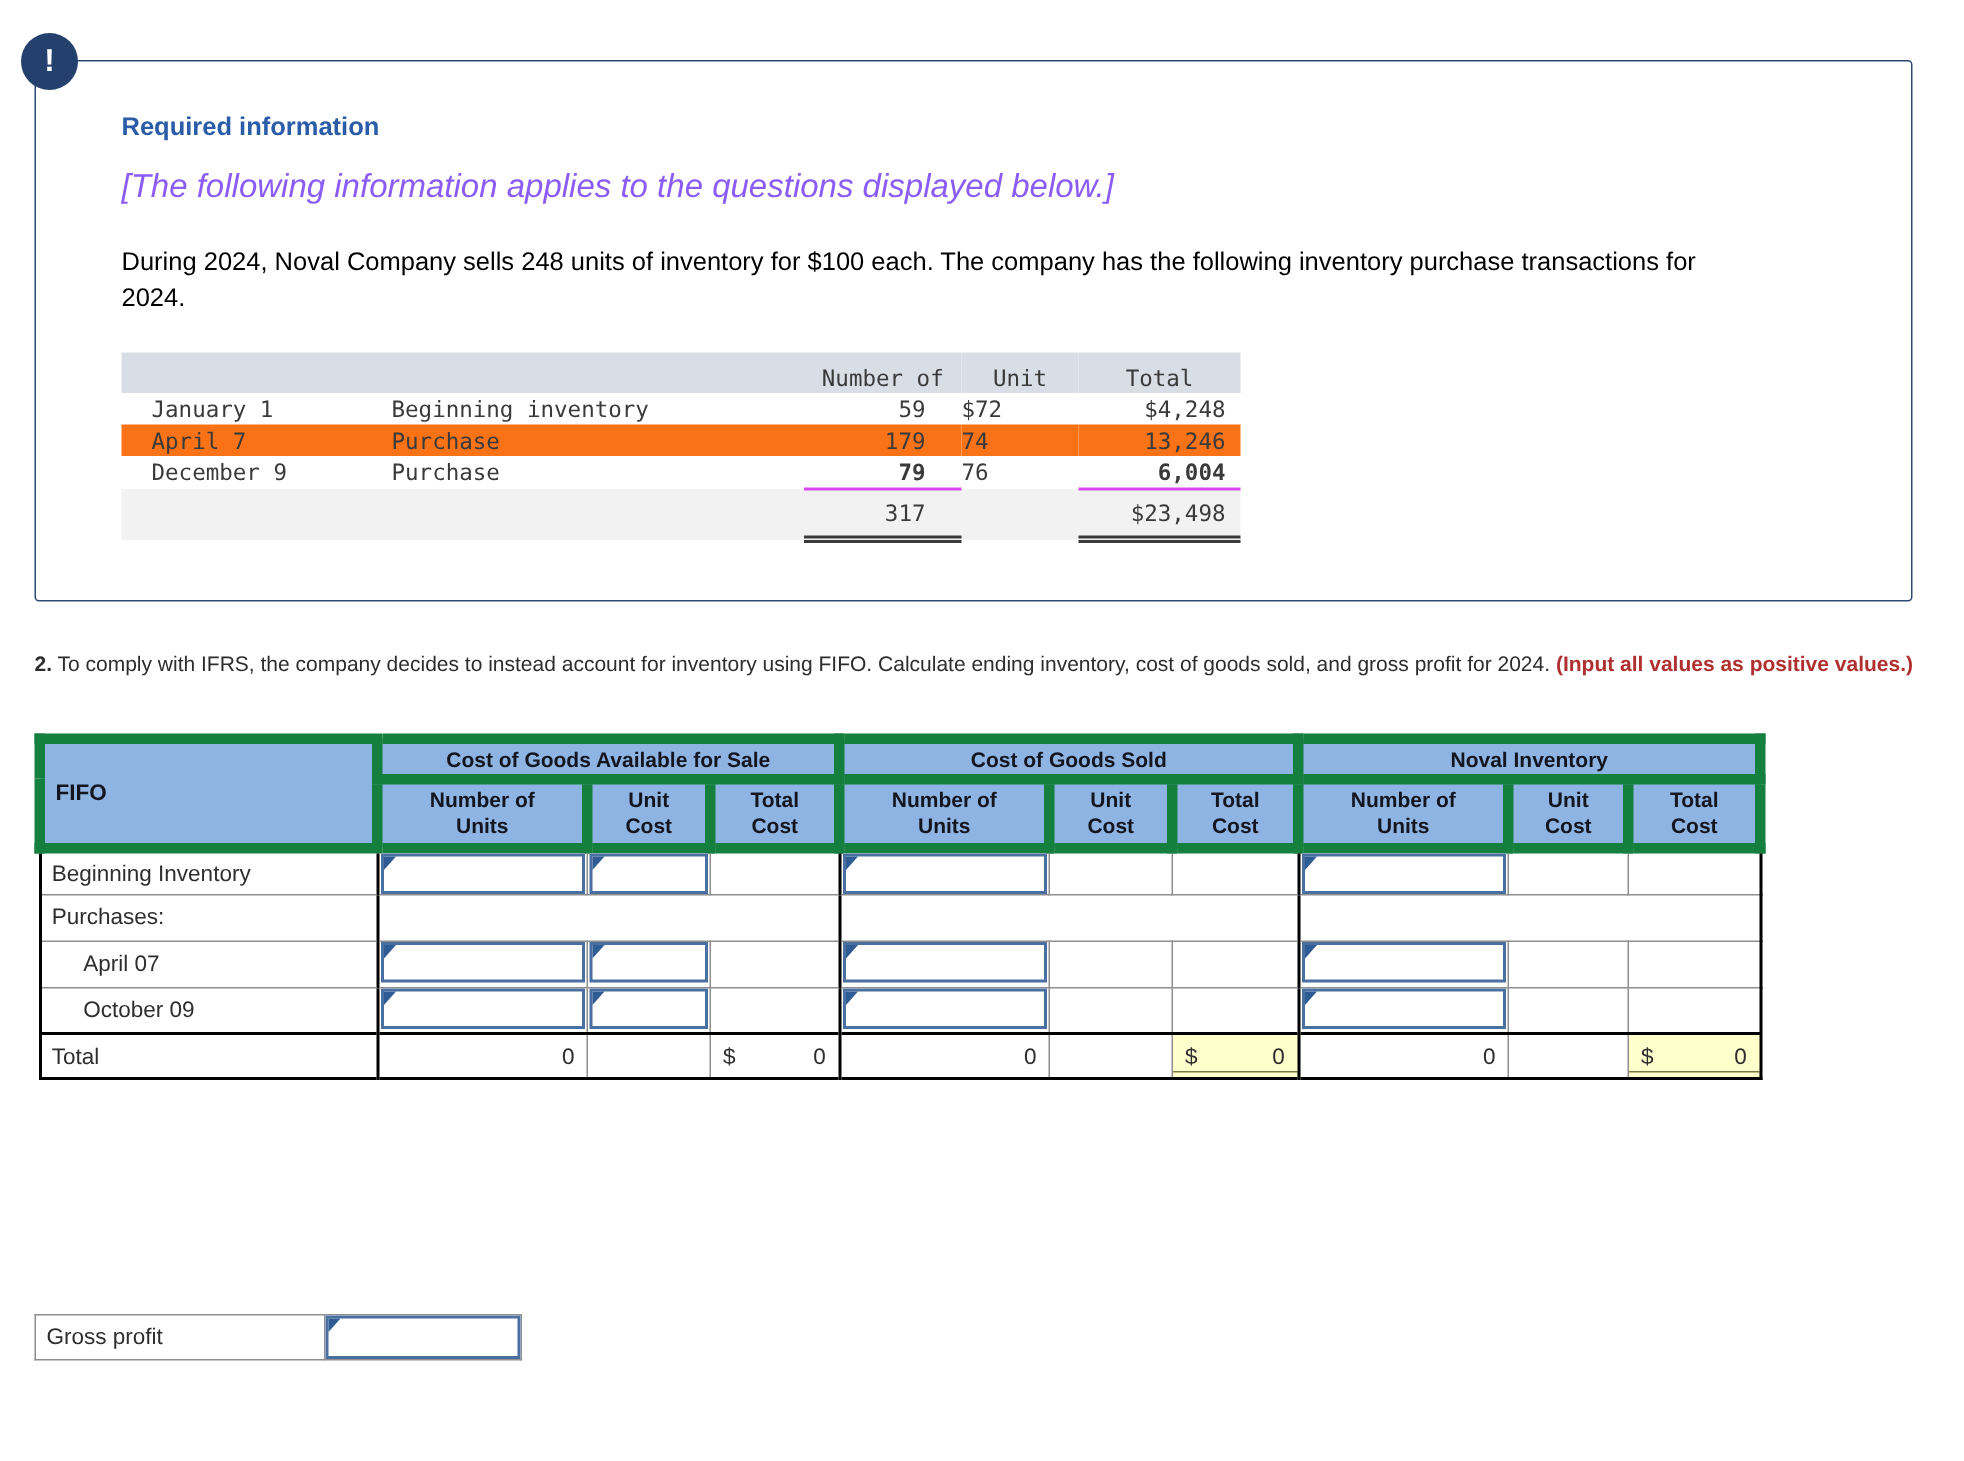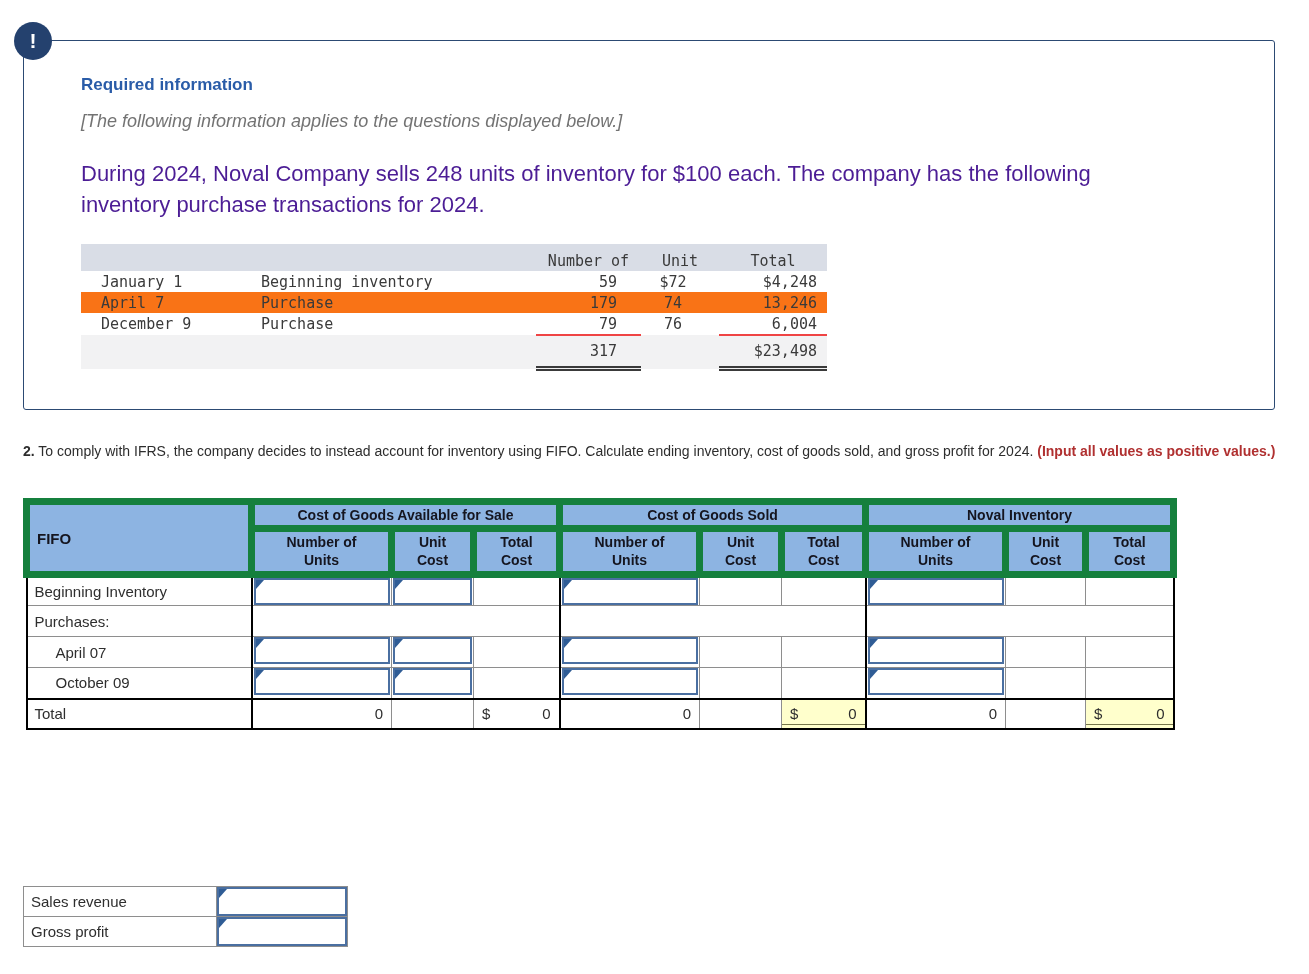"[The following information applies to" .req-note { color: #737373 -> #8b5cf6; font-size: 18px -> 22px }
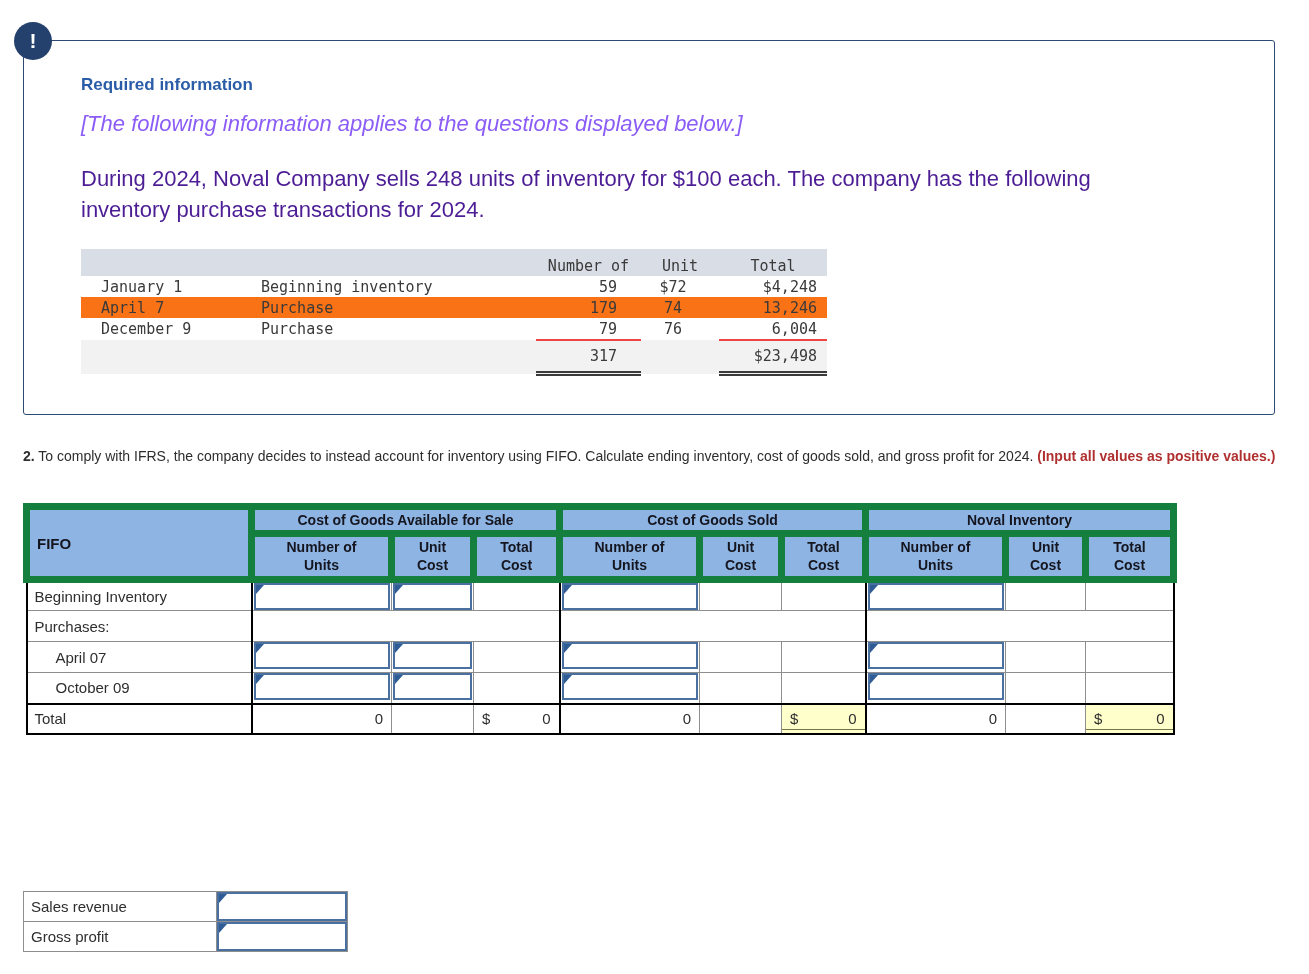"During 2024, Noval Company sells" .req-para { color: #4c1d95 -> #000000; font-size: 22px -> 17px }
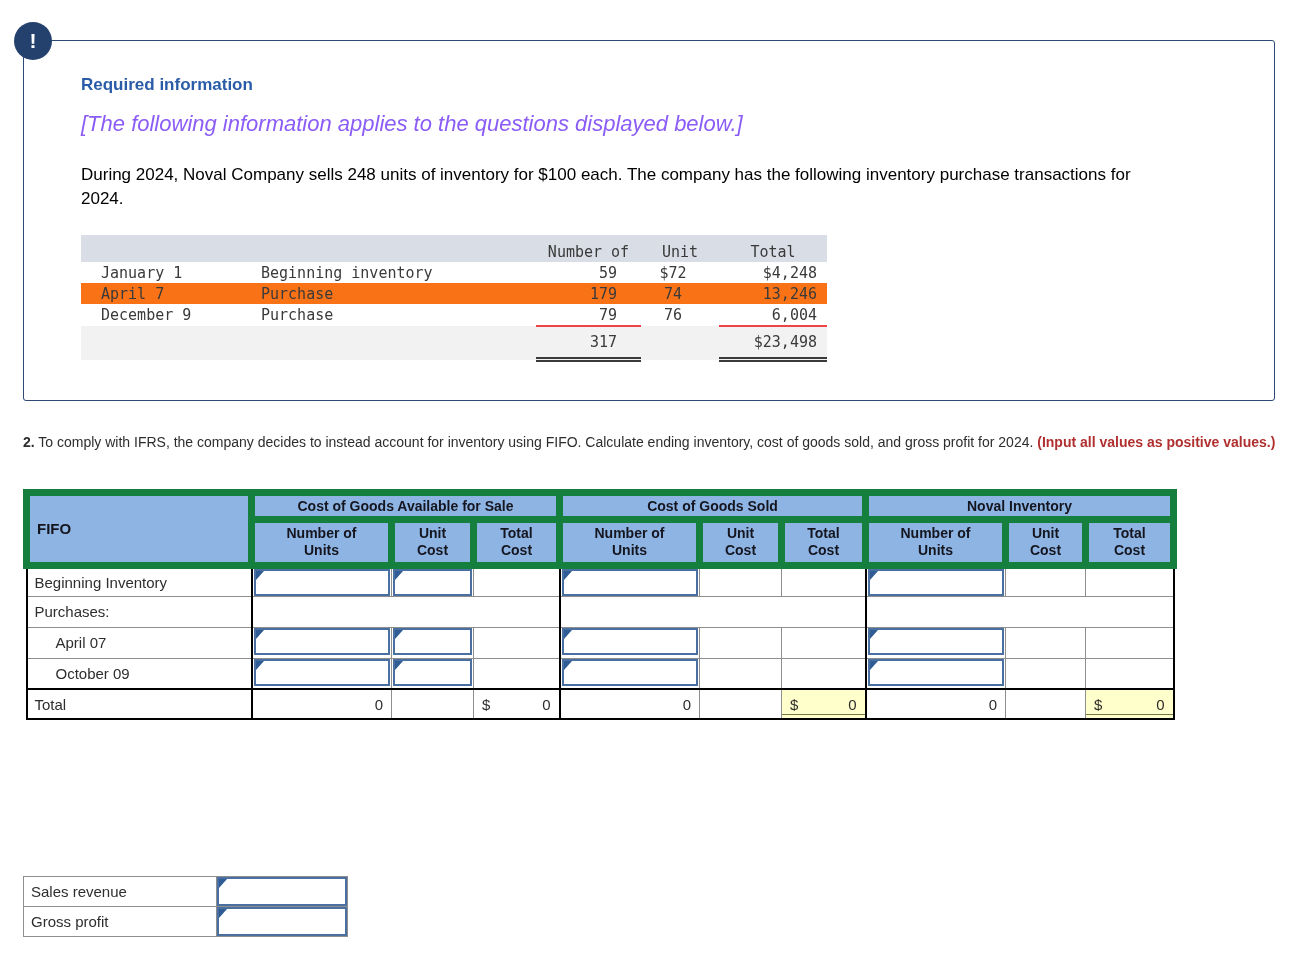"$72" table.mono .v-ucost { text-align: center -> left }
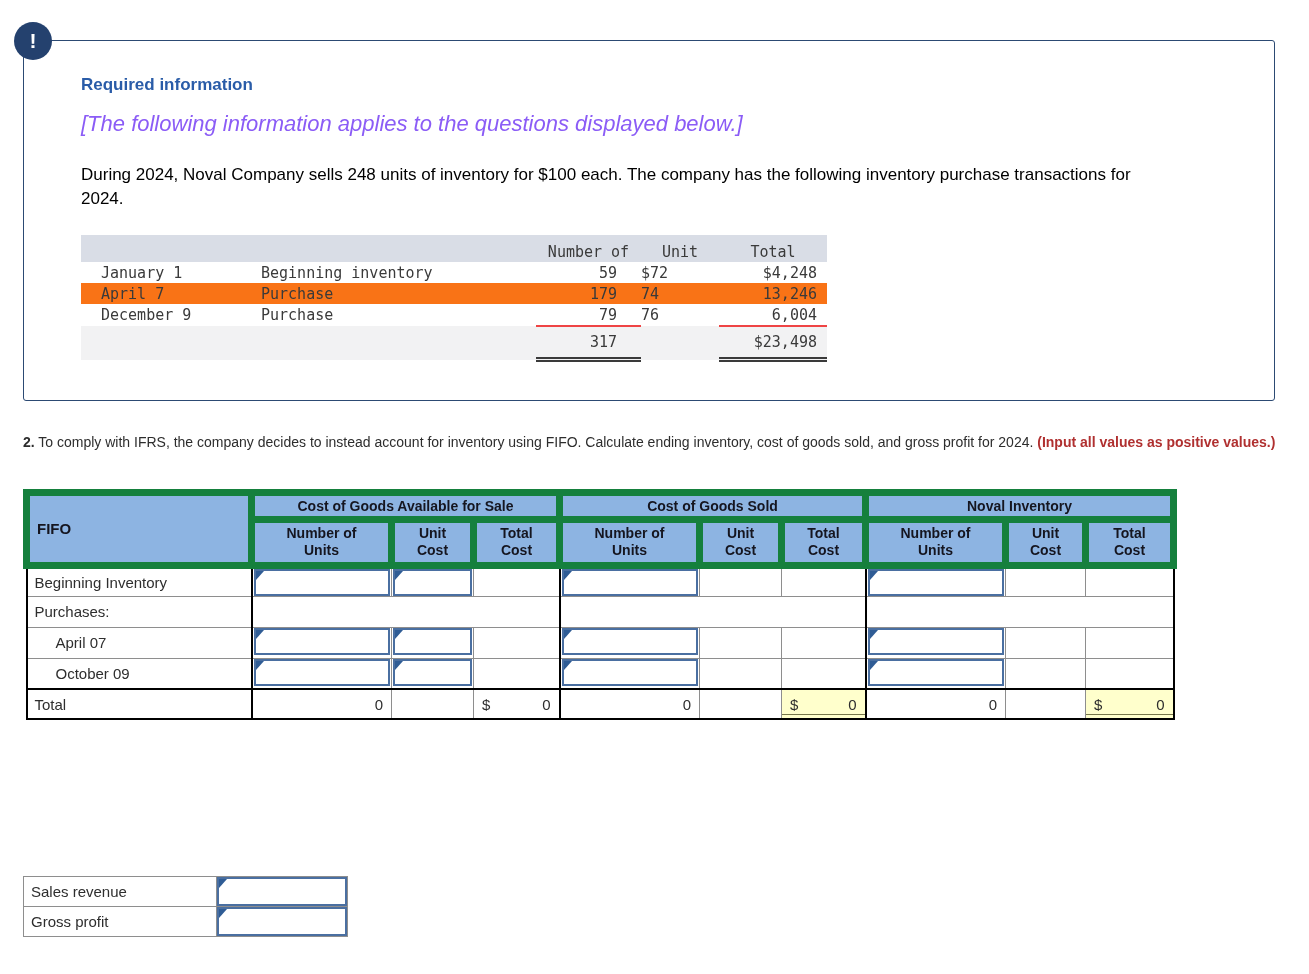"79" table.mono .rule { border-bottom: 2px solid #ef4444 -> 2px solid #d946ef; font-weight: none -> bold }
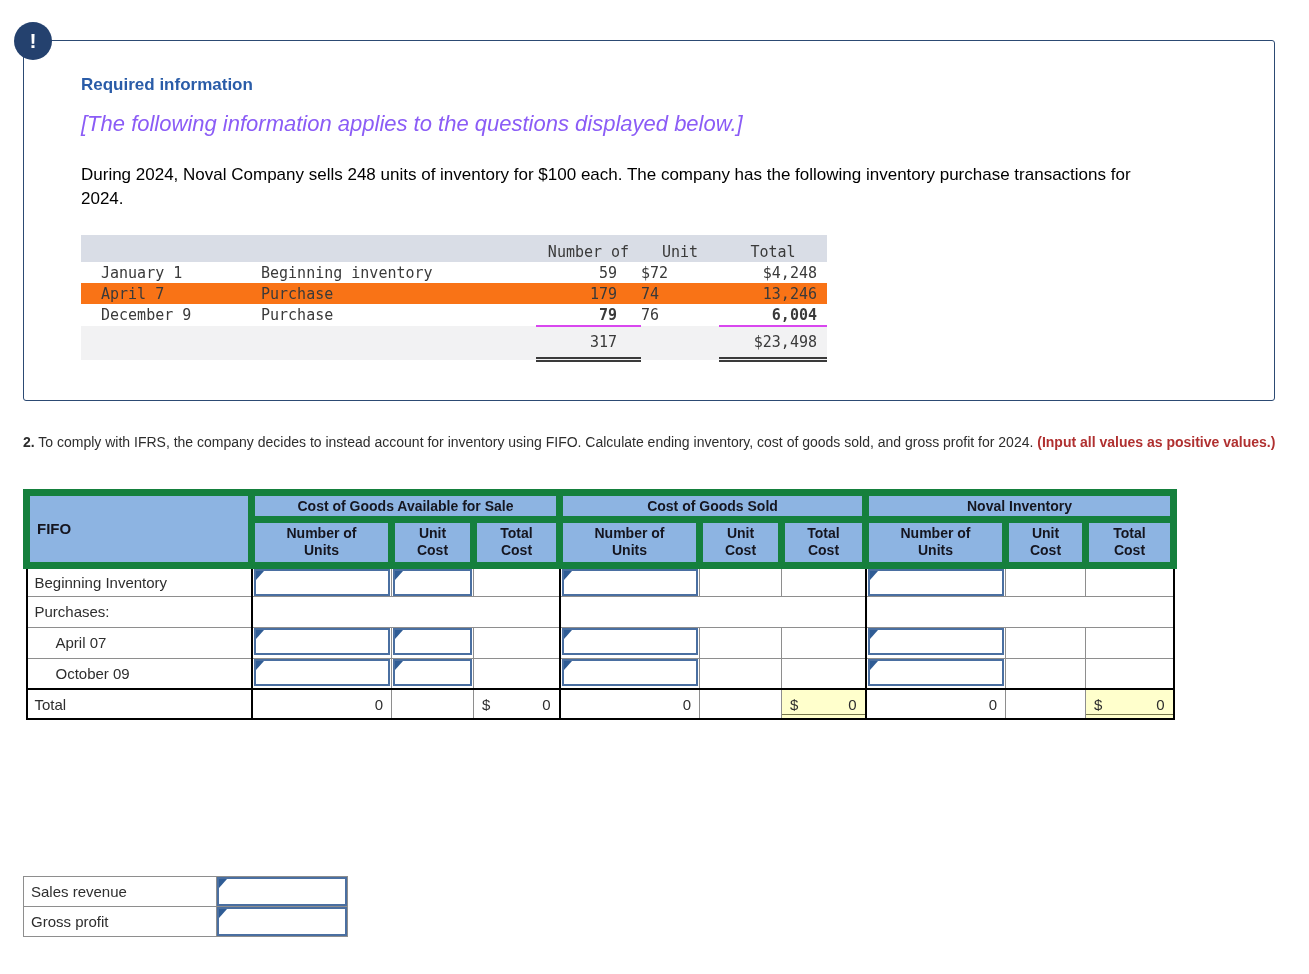"Sales revenue" tr { html: <tr> <td>Sales revenue</td> <td> <div> <span></span> </div> </td> </tr> -> none }
